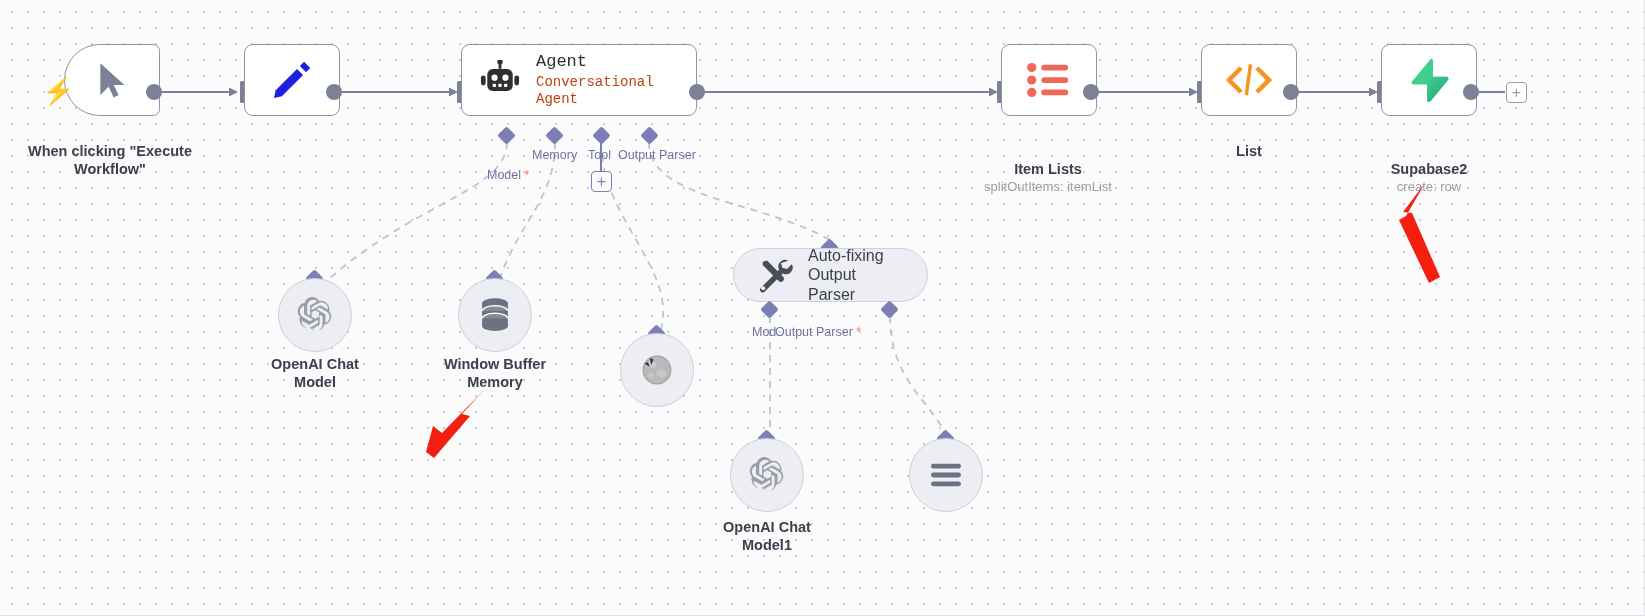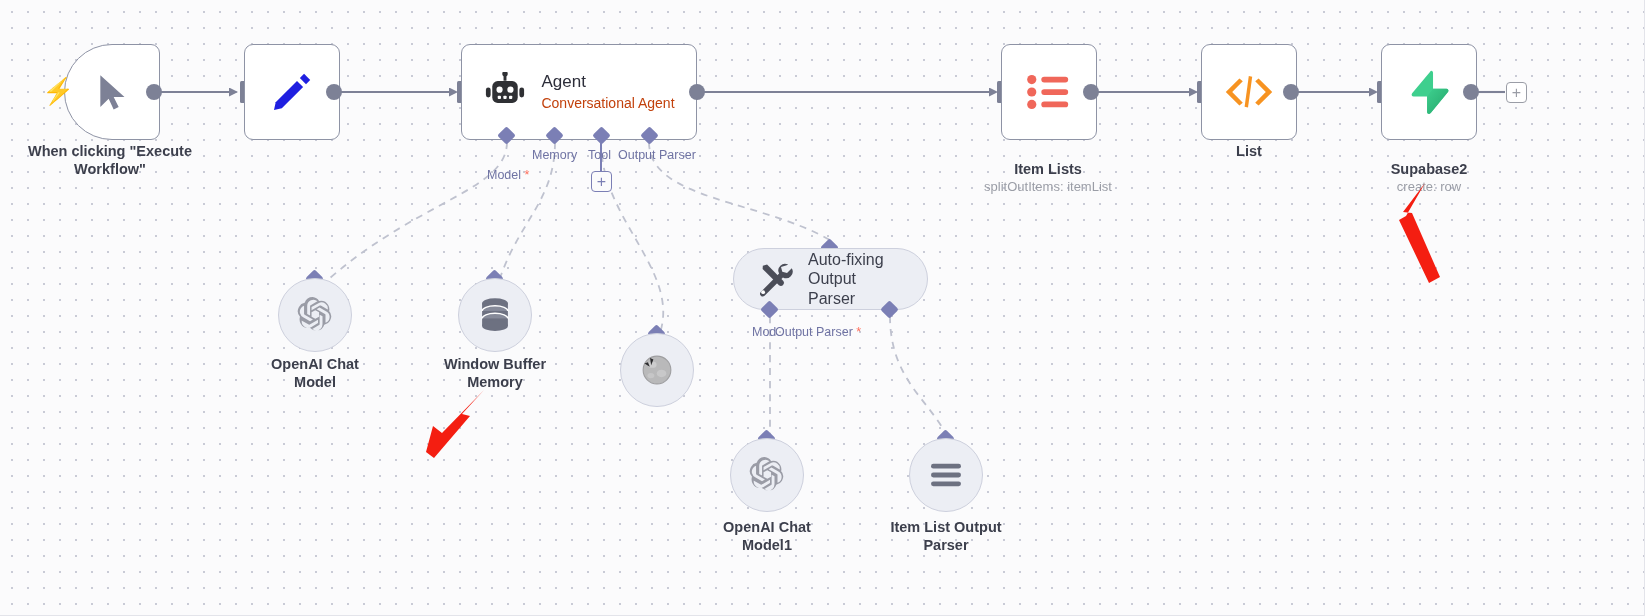"Agent" .node { font-family: none -> Liberation Mono, monospace; height: 96px -> 72px }
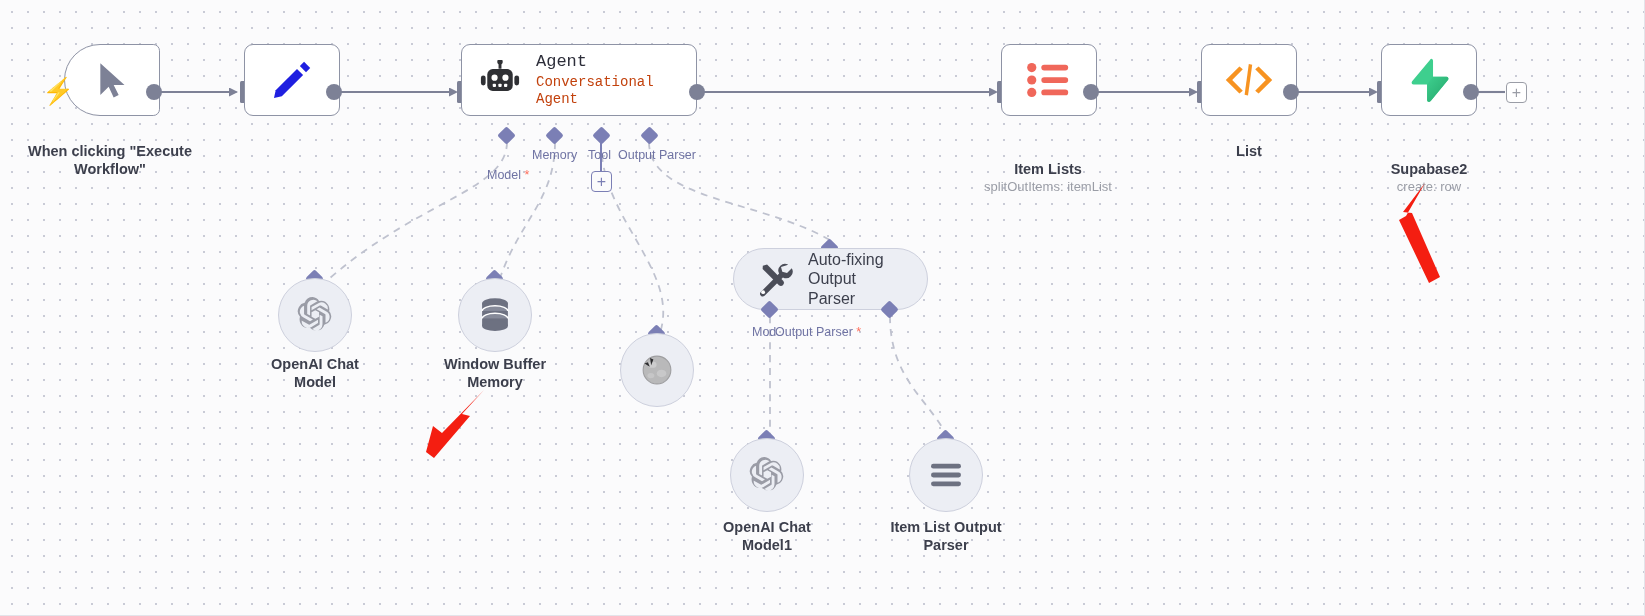"Auto-fixing" .pill { height: 62px -> 54px }
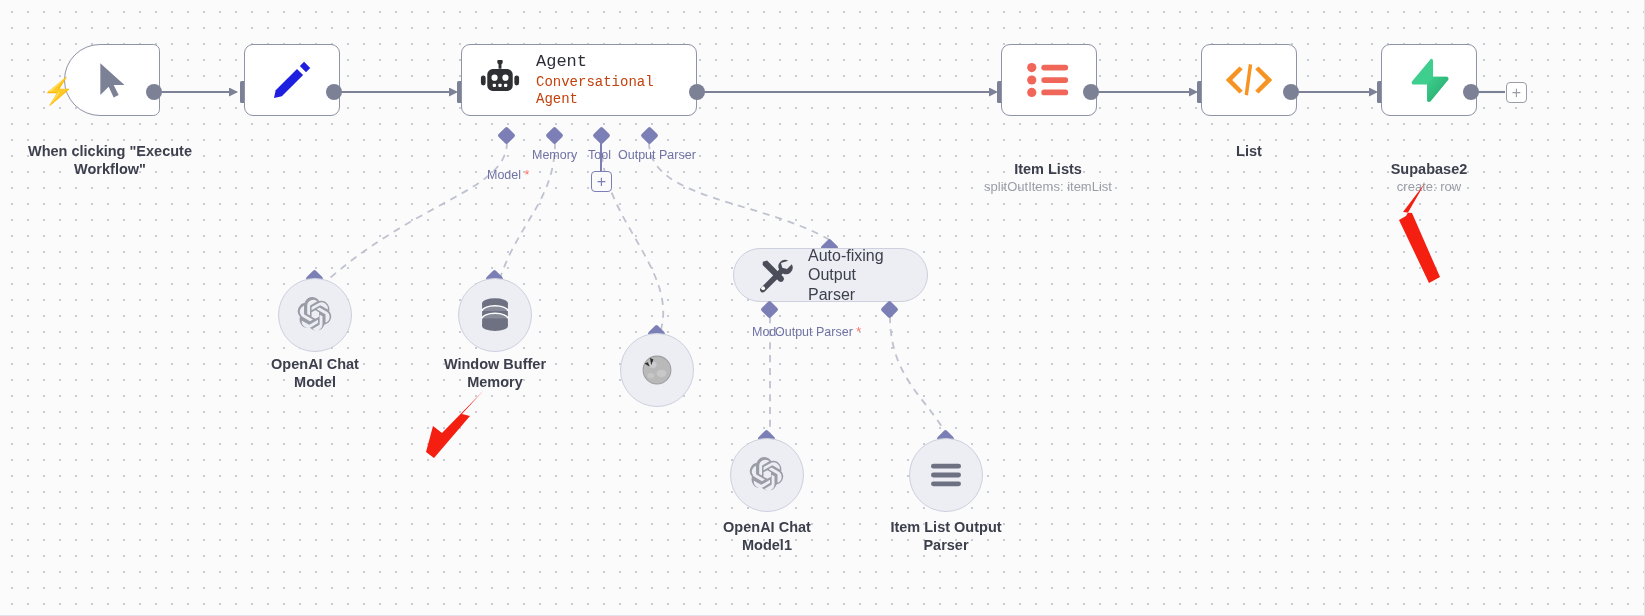"Item List Output" div.caption { html: <div>Item List Output Parser</div> -> none }
